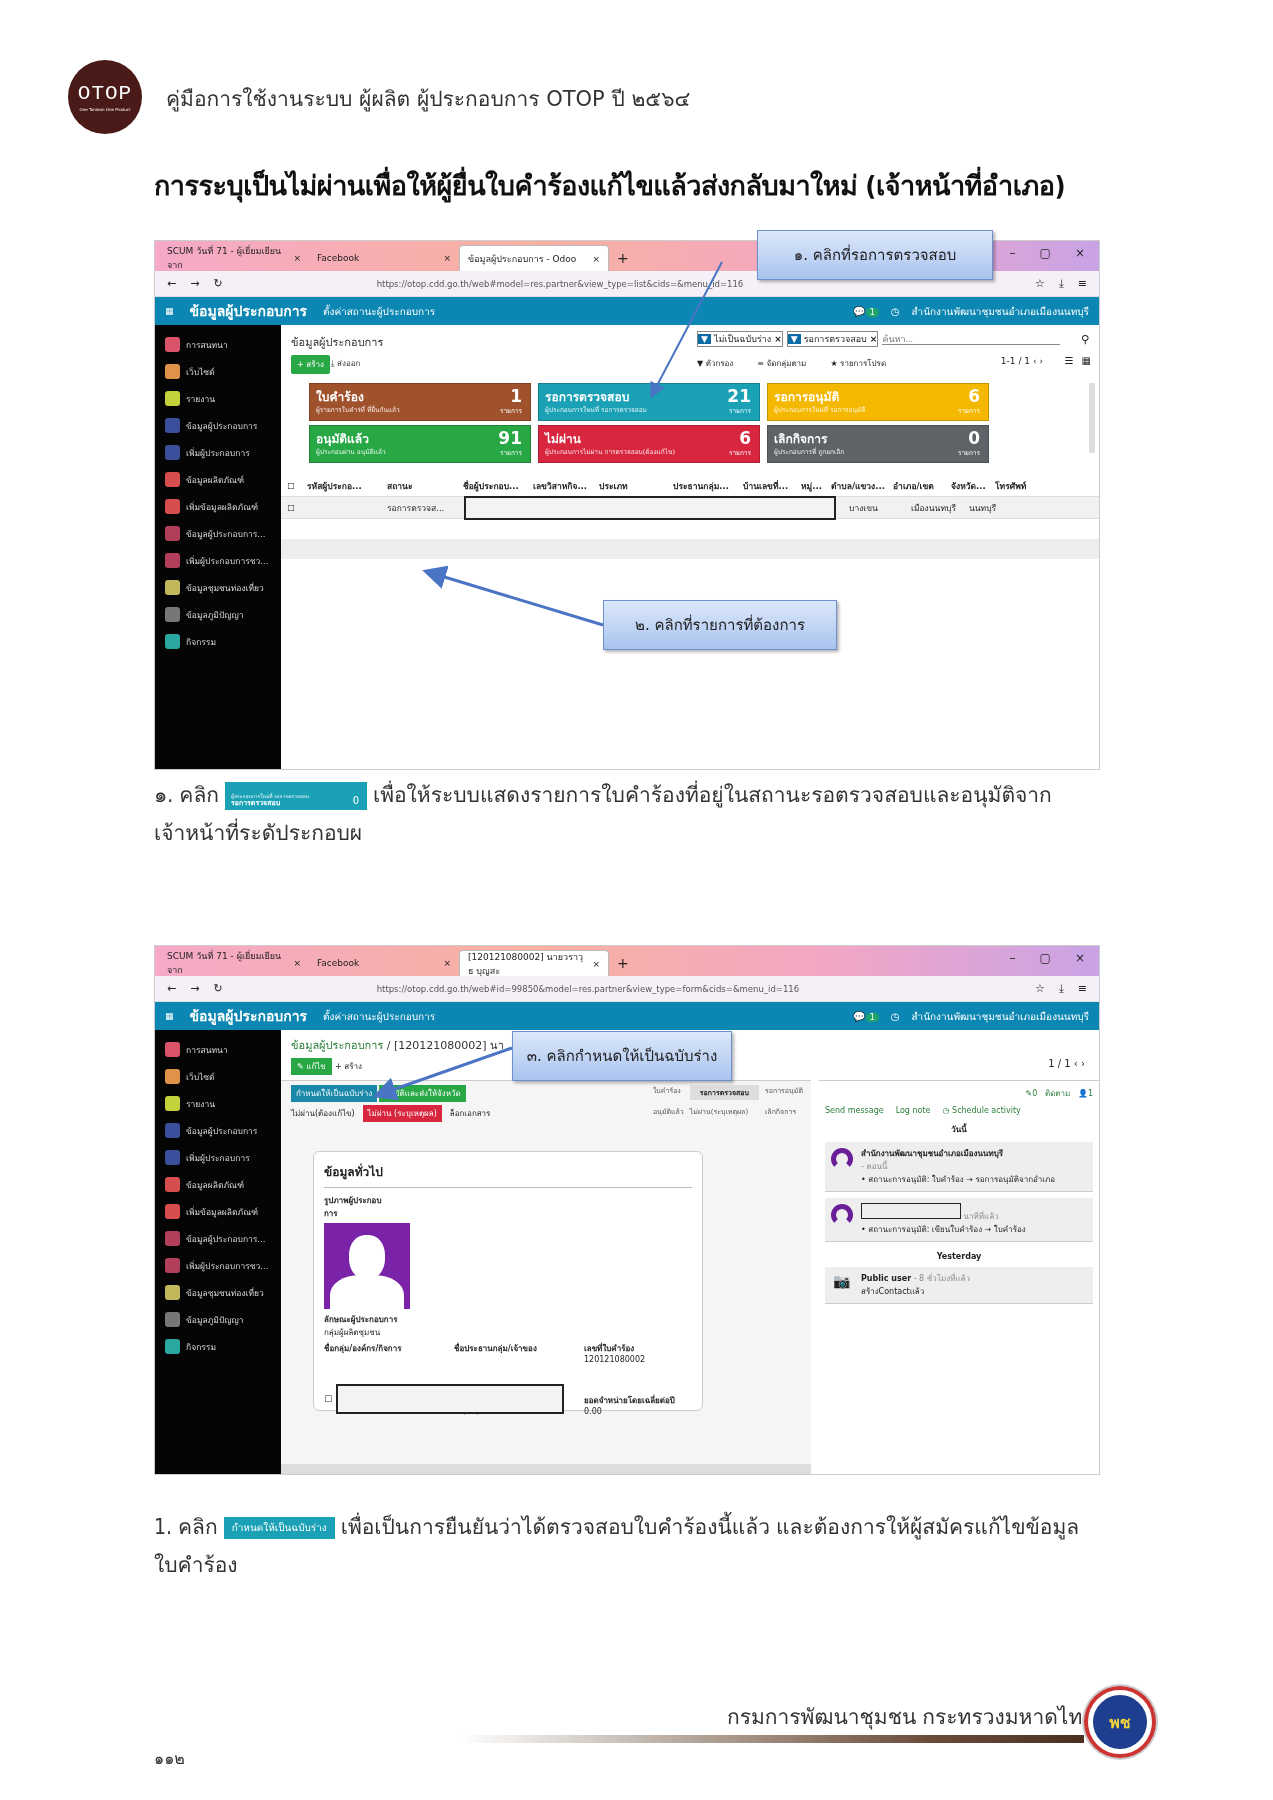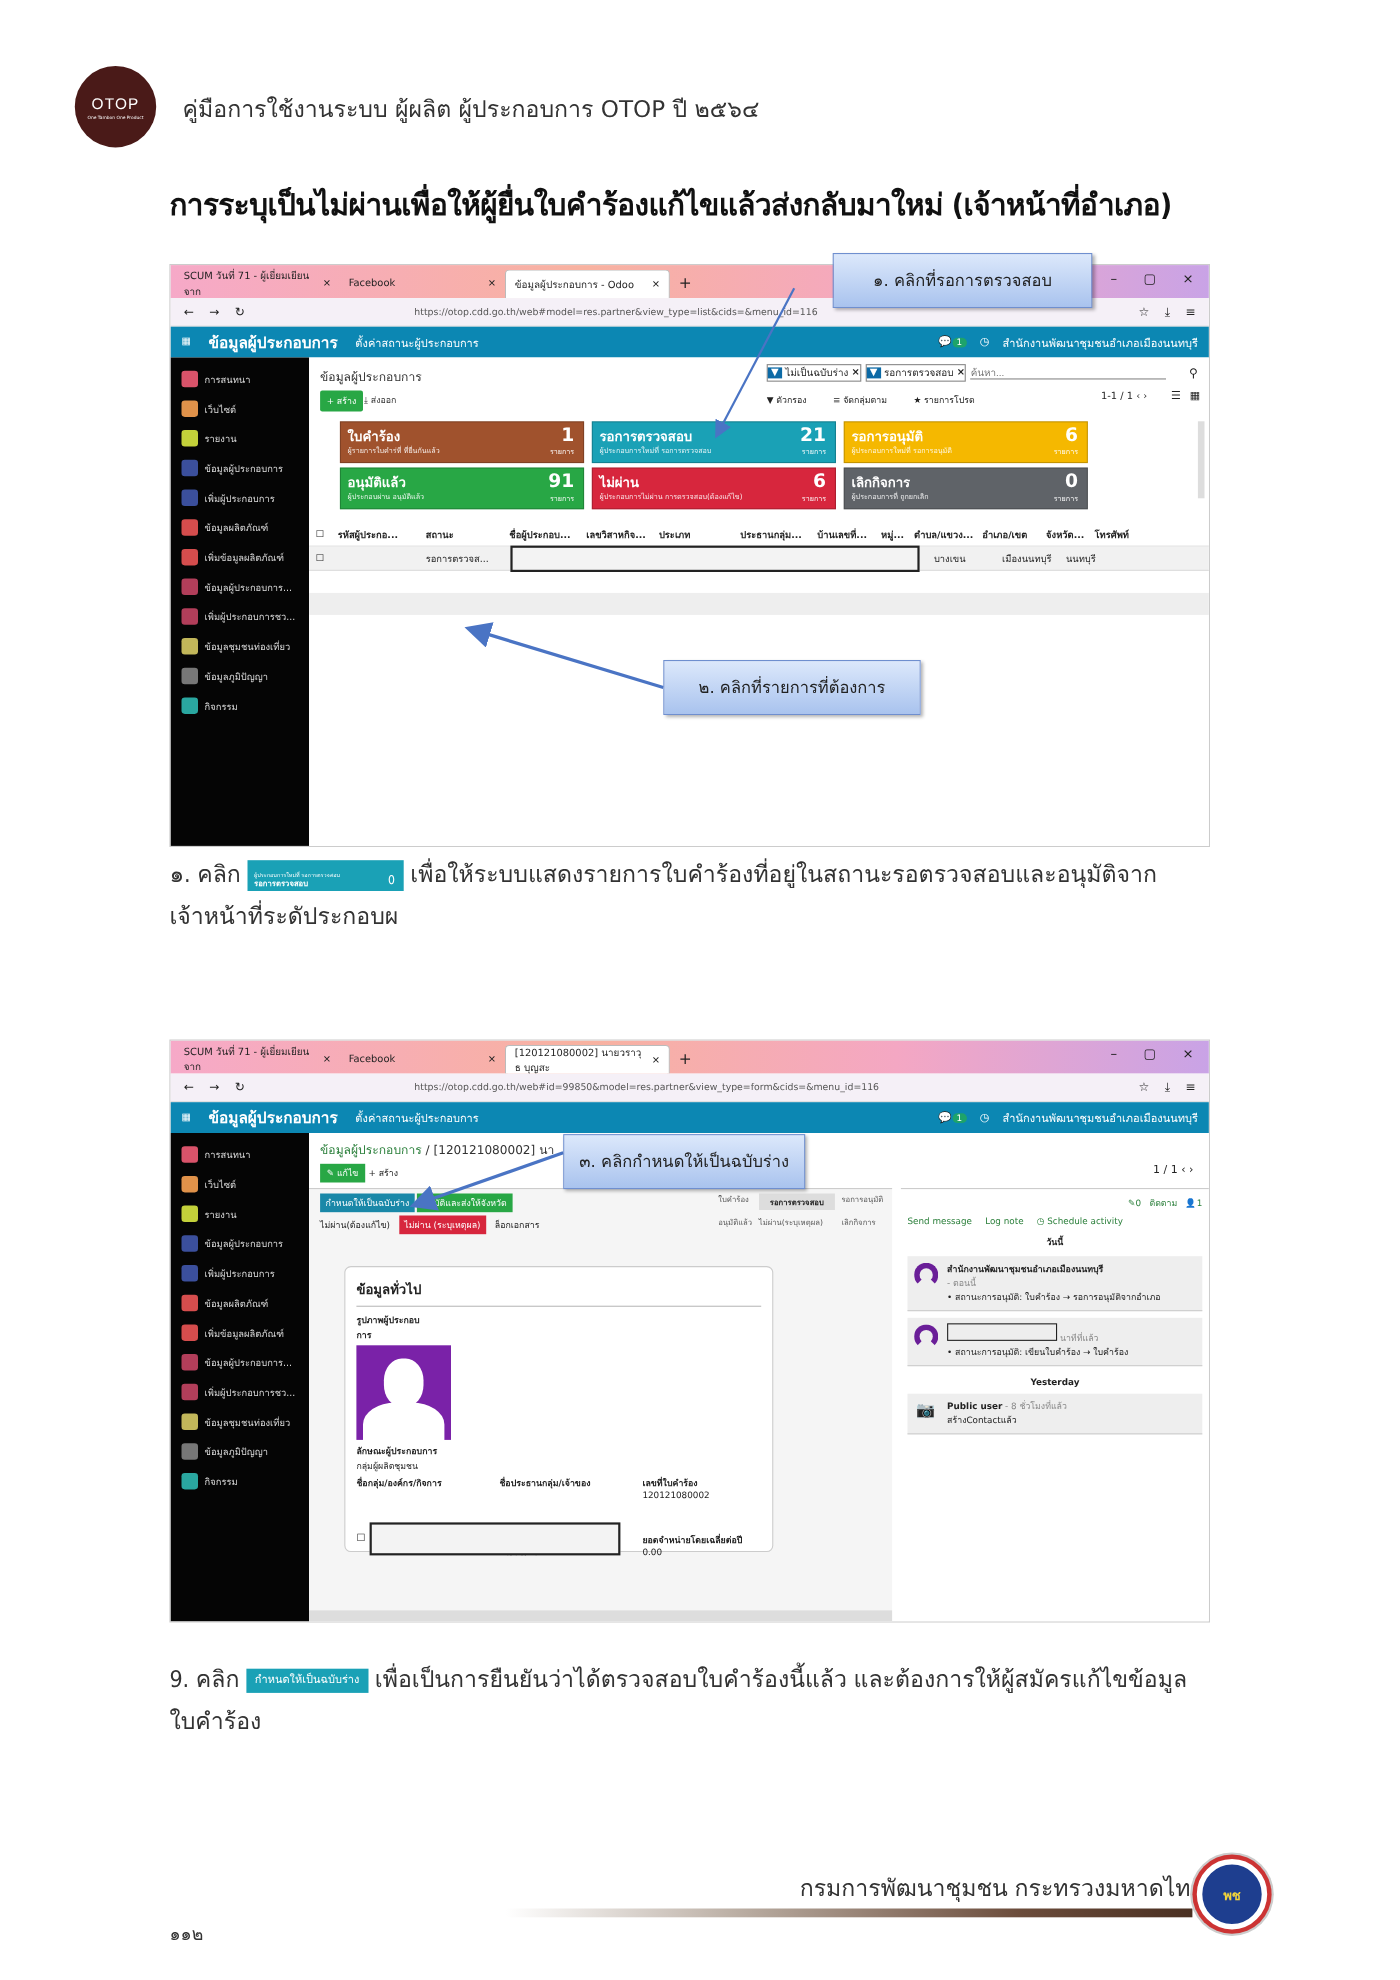"OTOP" .otop-logo .big { font-family: Liberation Sans, sans-serif -> Liberation Mono, monospace; font-size: 14px -> 21px }
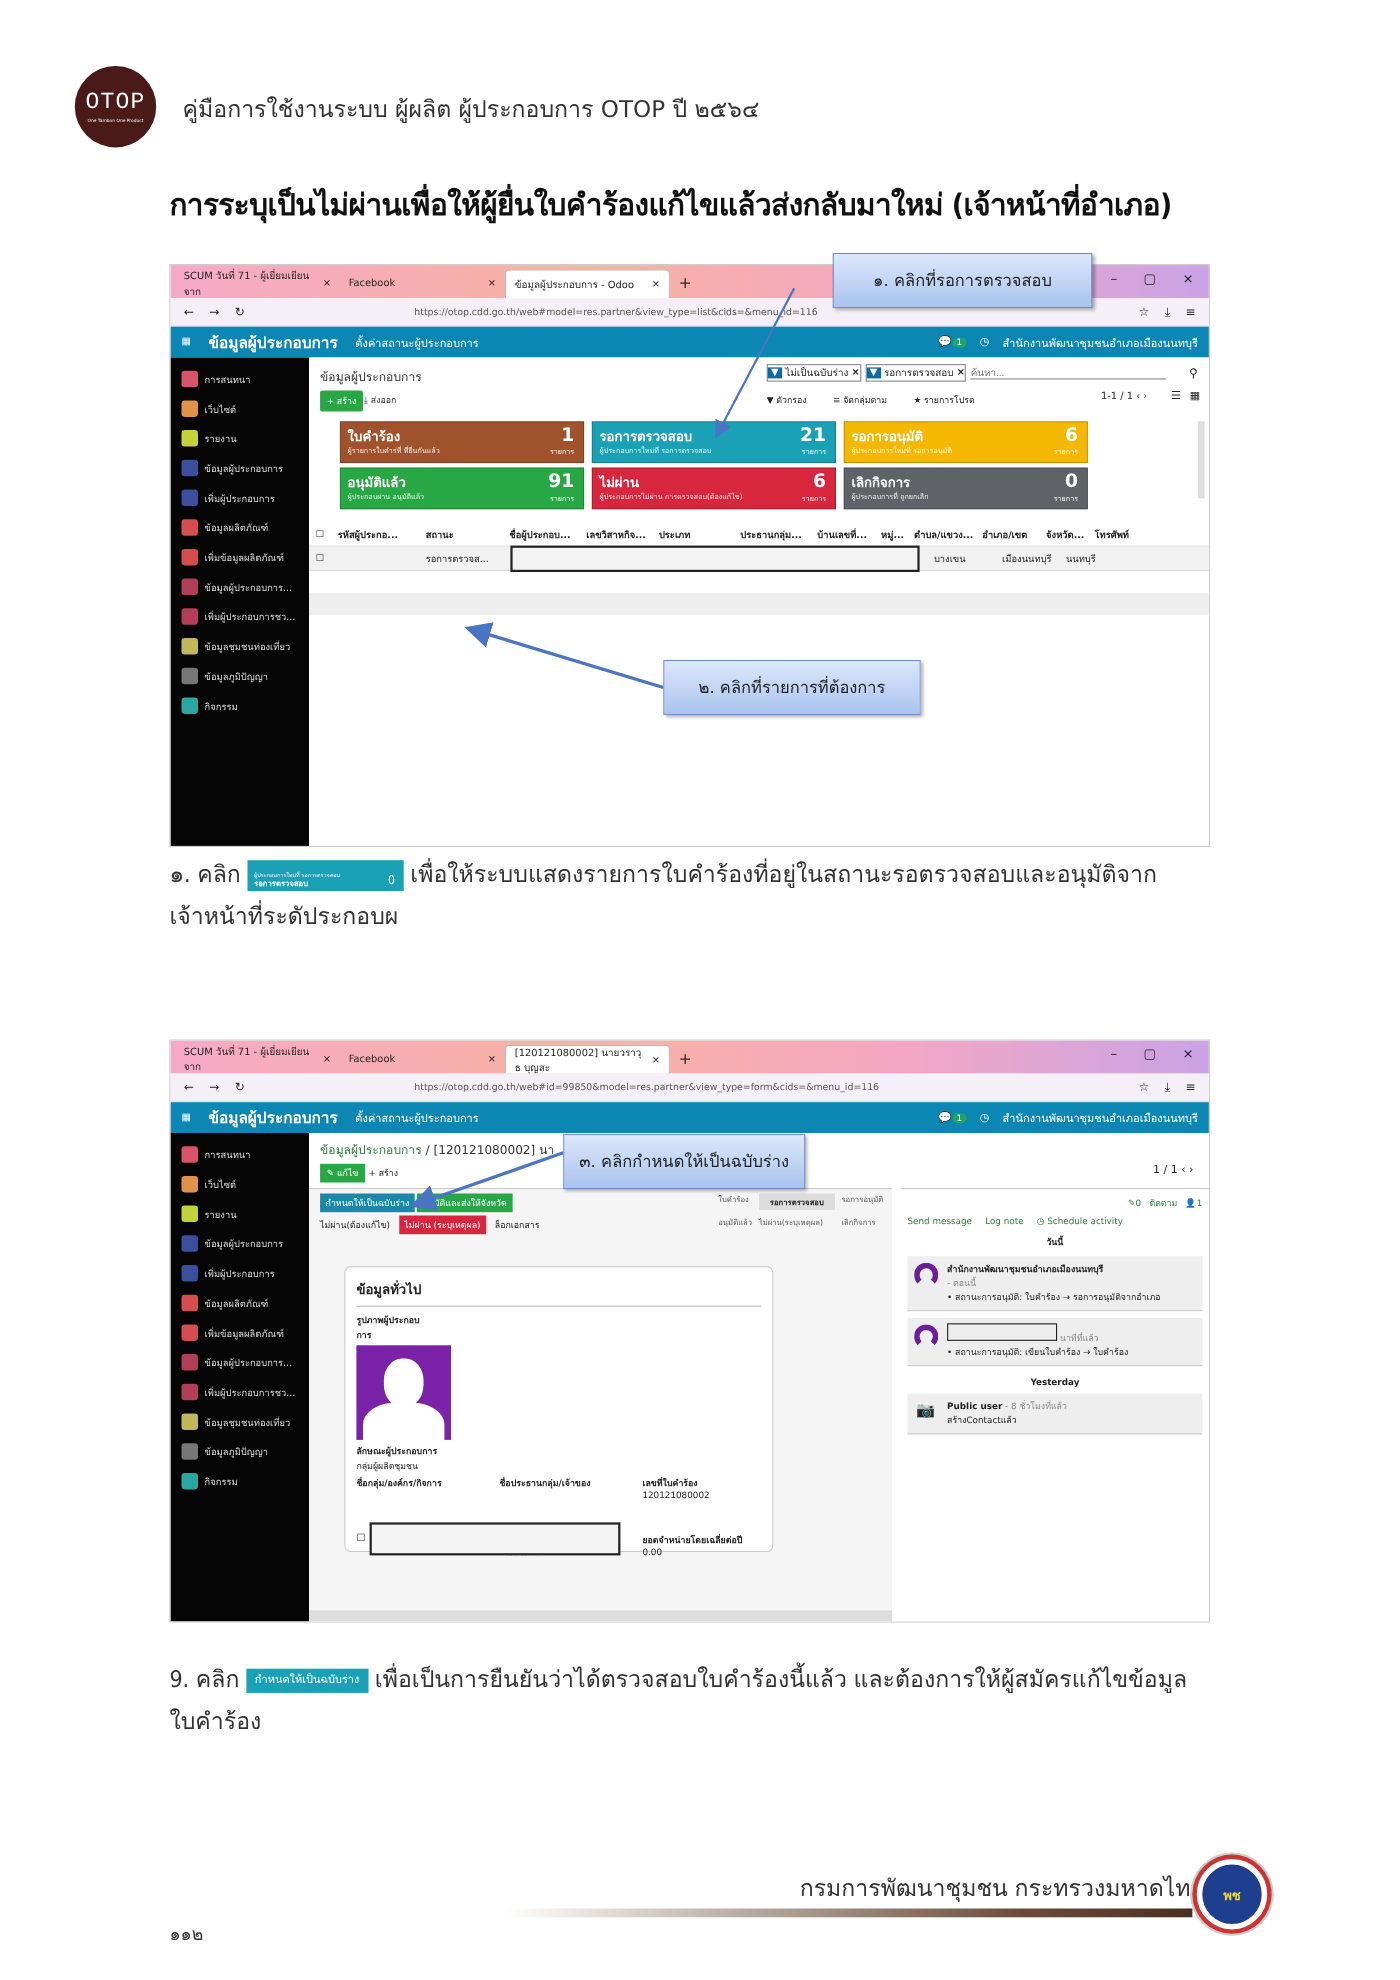"9. คลิก" span { text: 9 -> 1 }
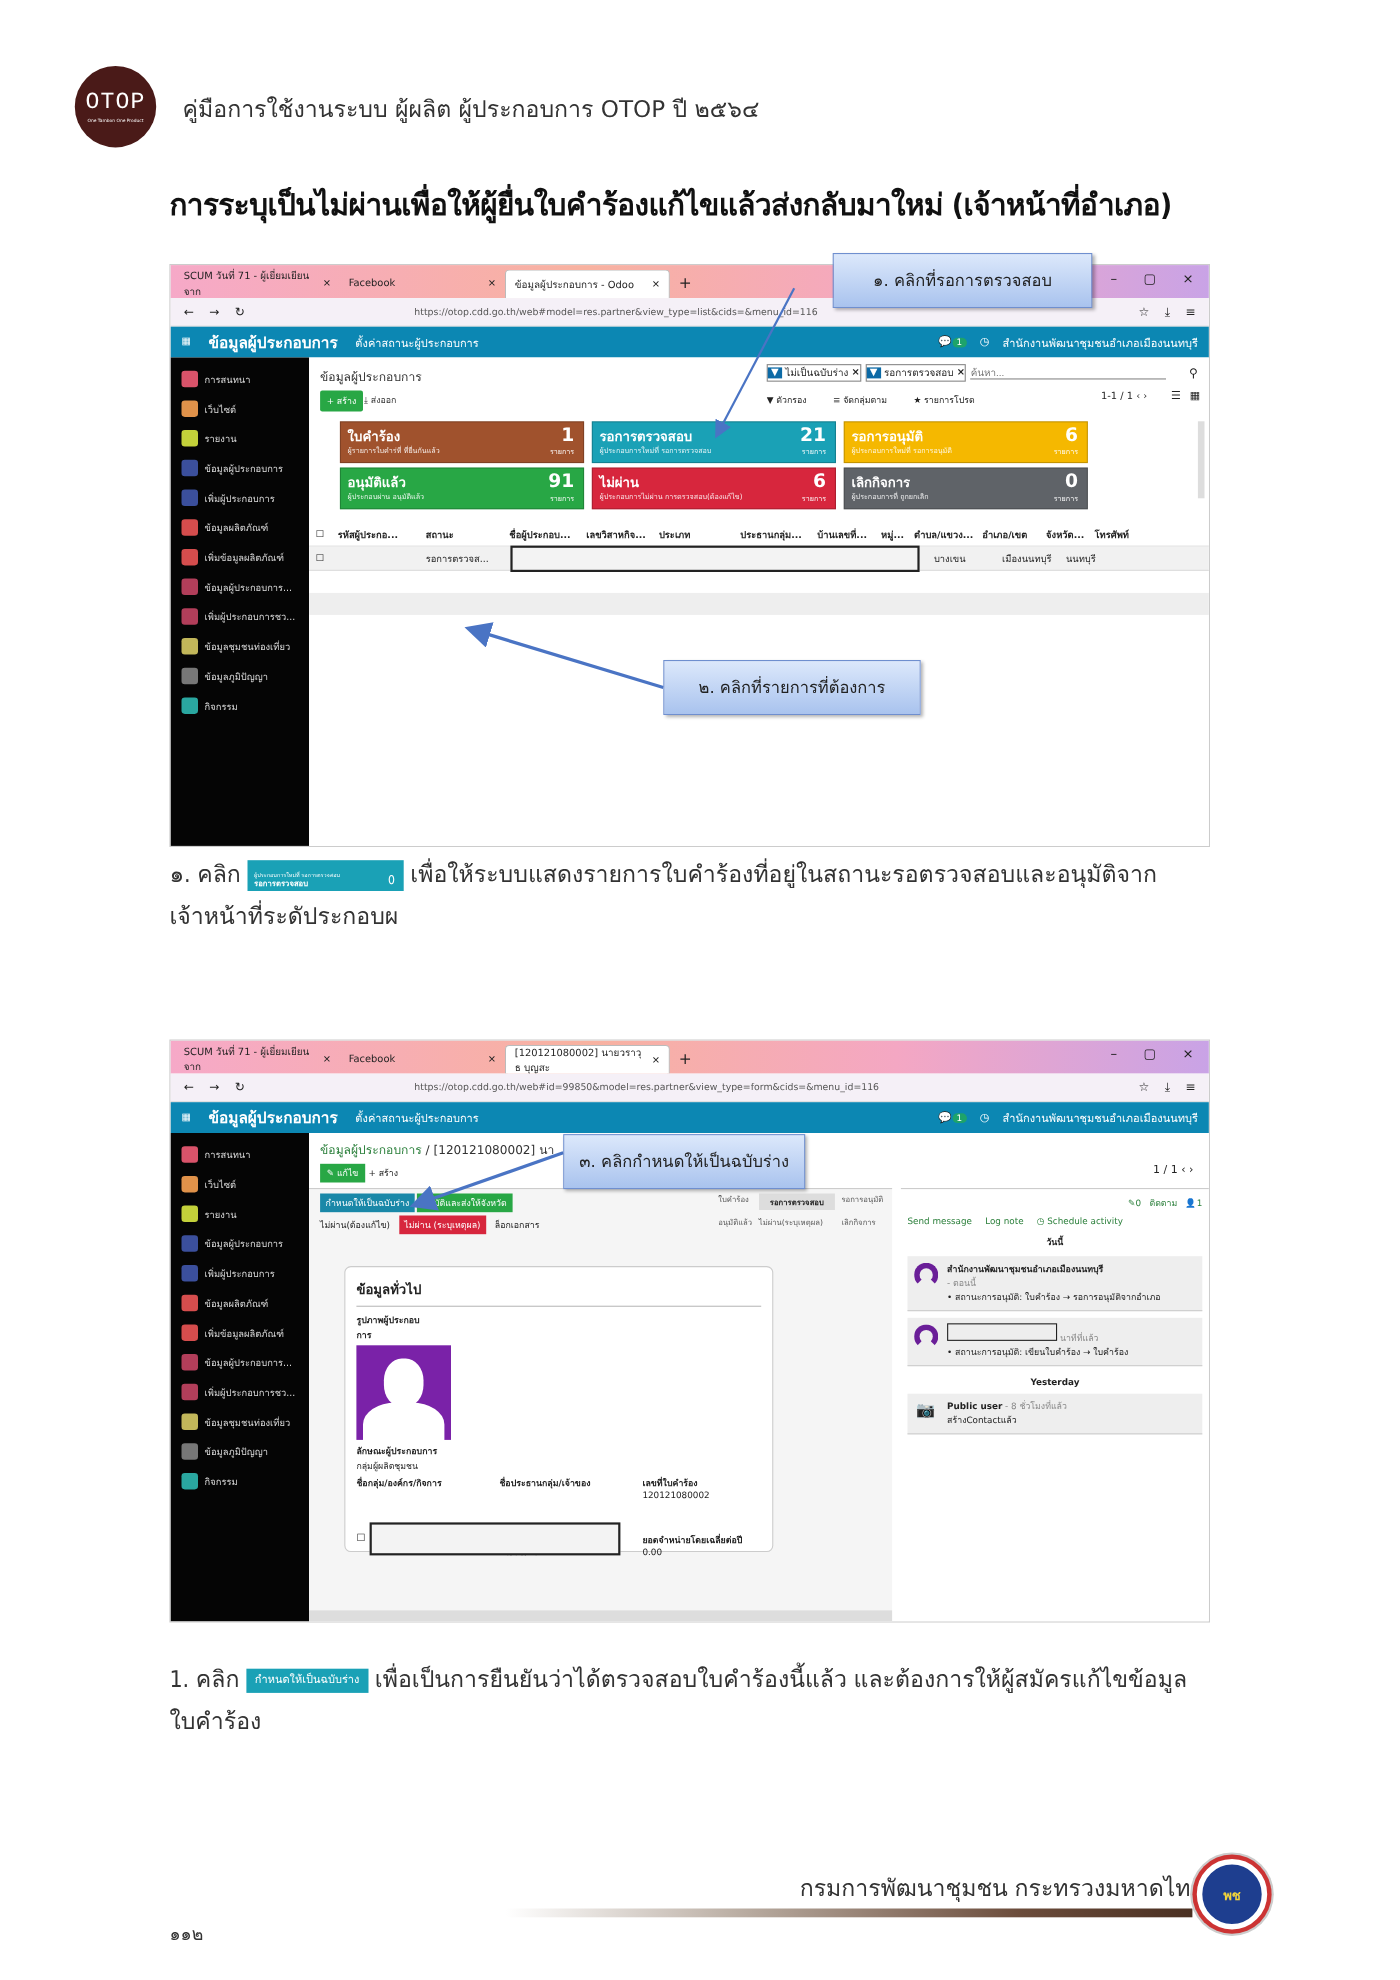"พช" .seal { font-size: 12px -> 16px }
